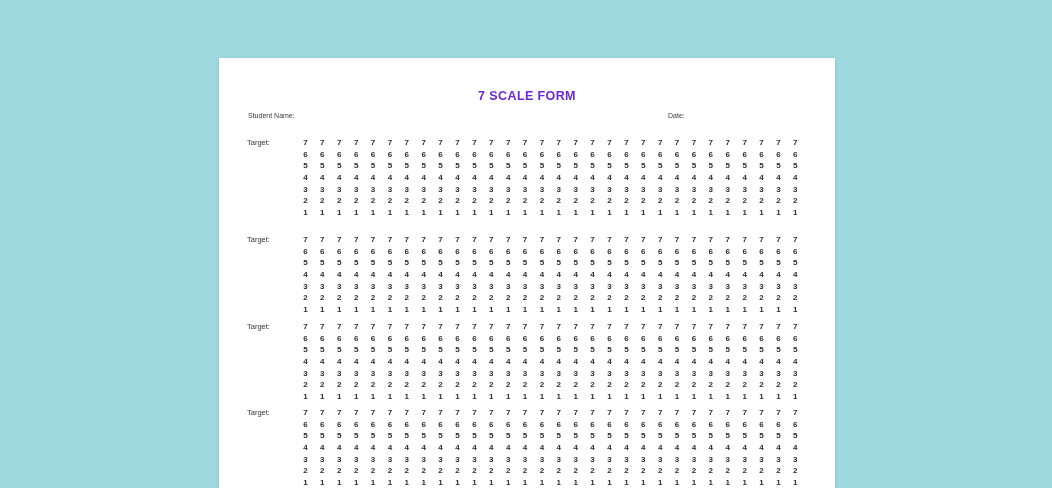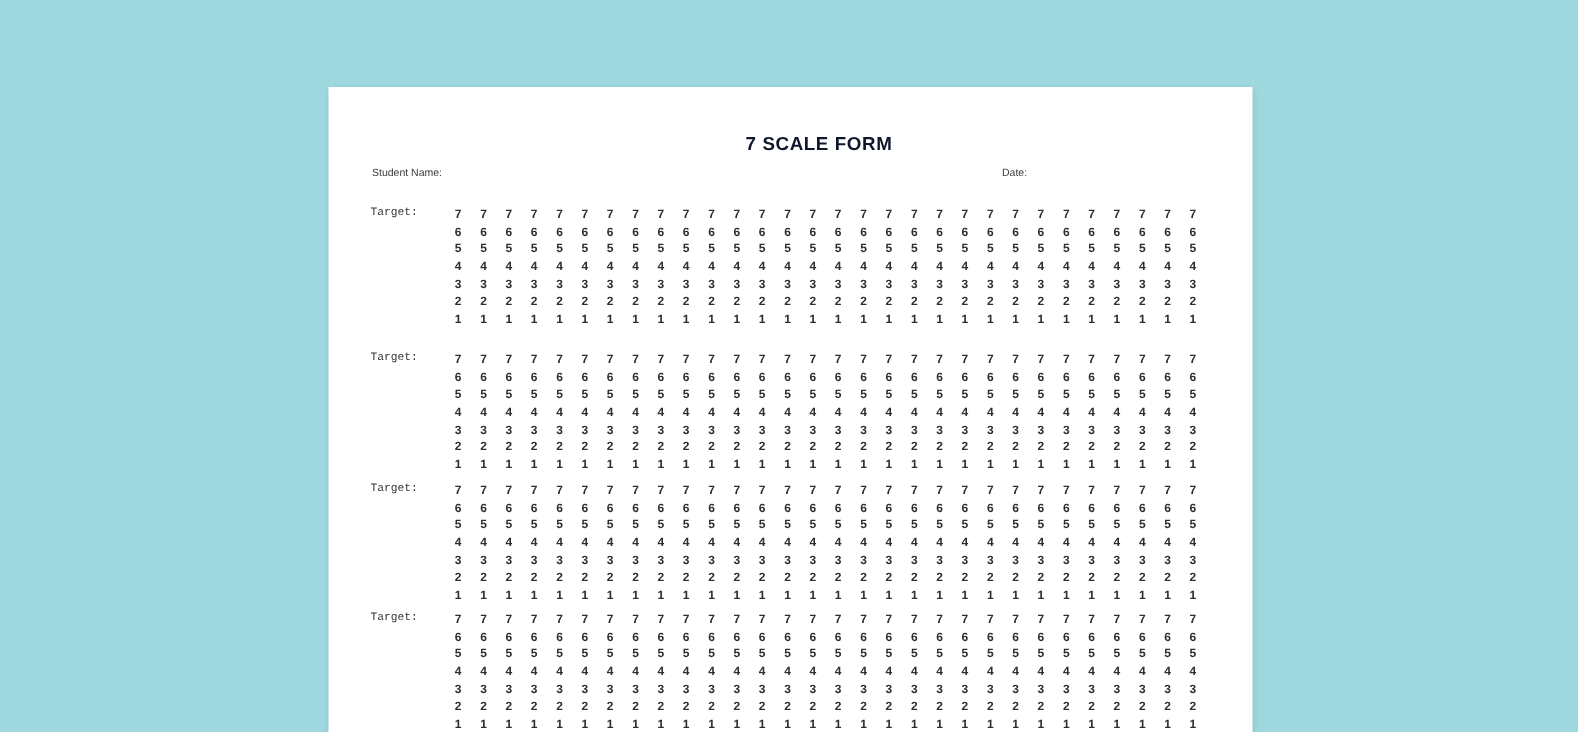"7 SCALE FORM" div.page-title { color: #0f172a -> #6d28d9; margin-left: 19px -> none }
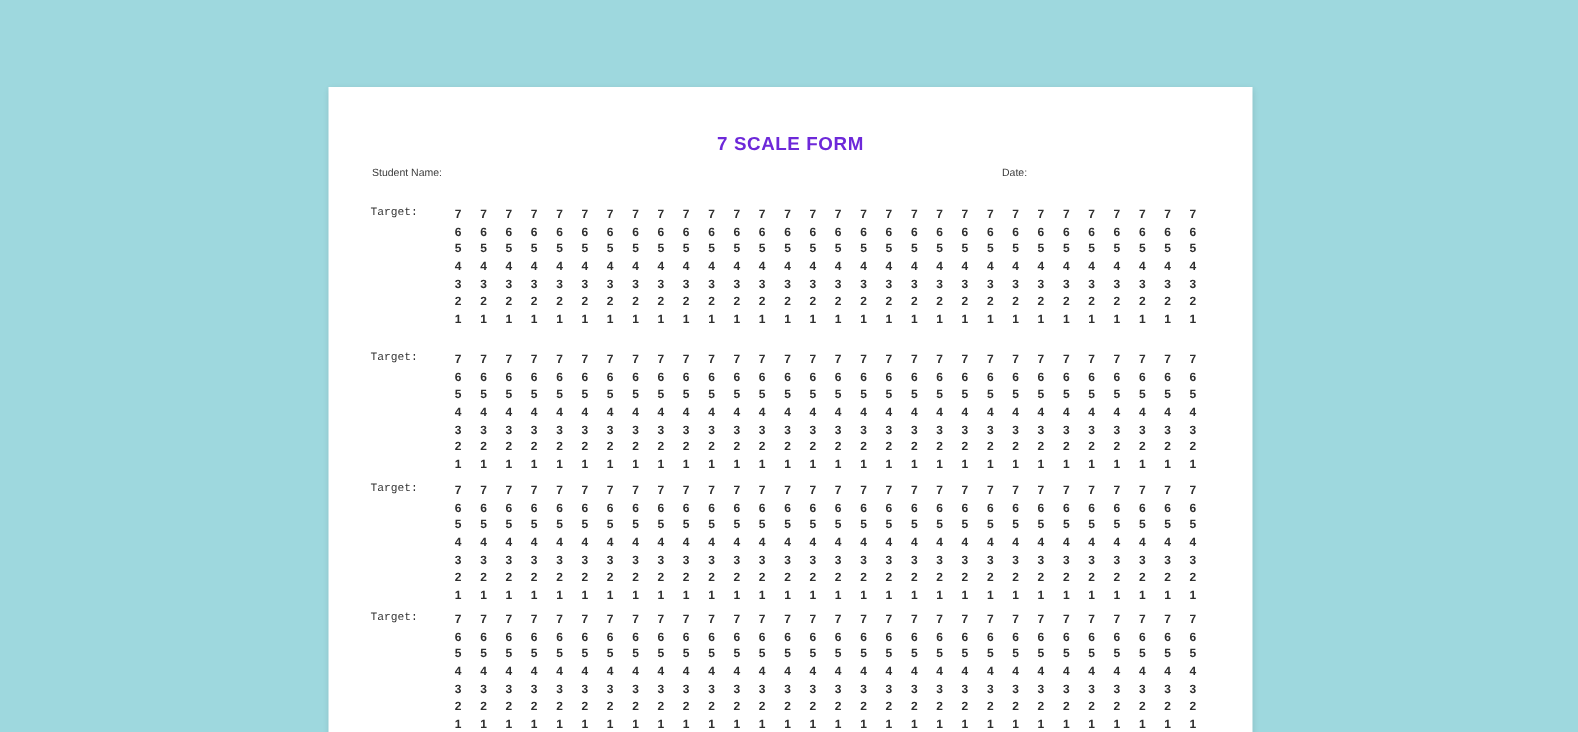"Target:" .target-label { font-family: Liberation Mono, monospace -> none }
